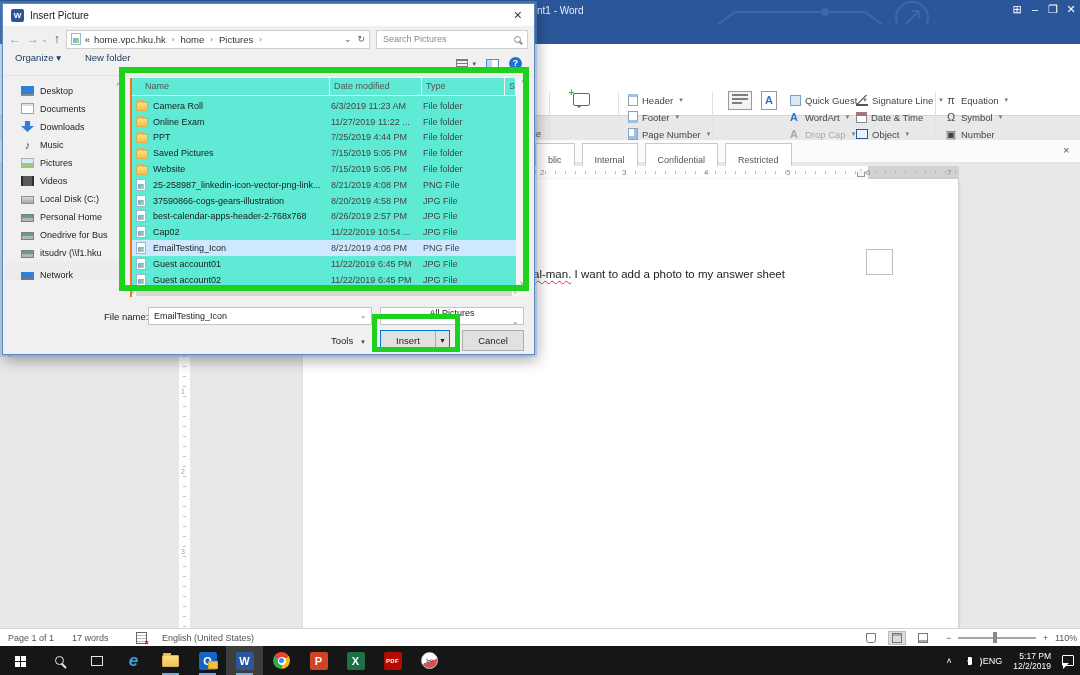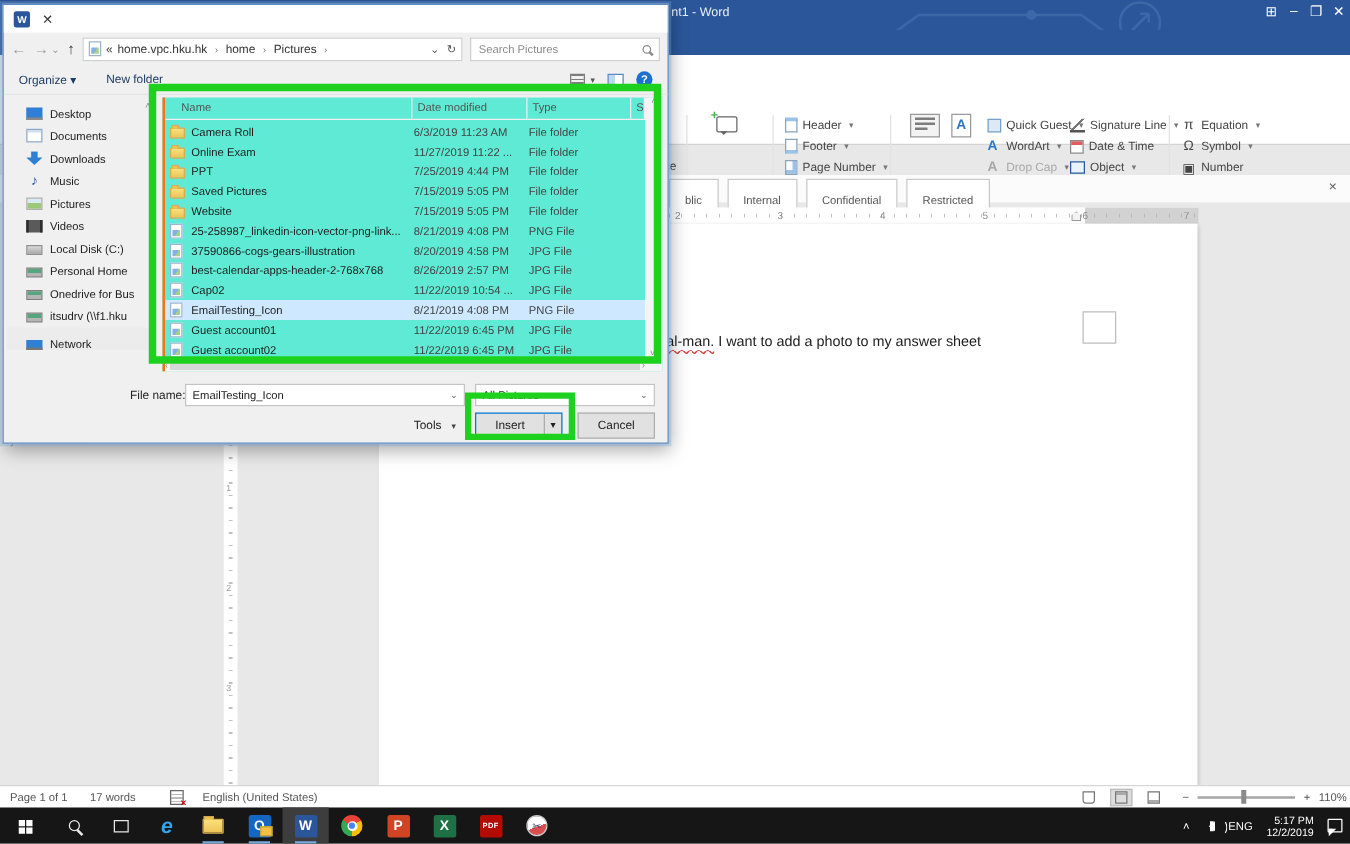"Insert Picture" span.d-title { html: none -> <span>Insert Picture</span> }
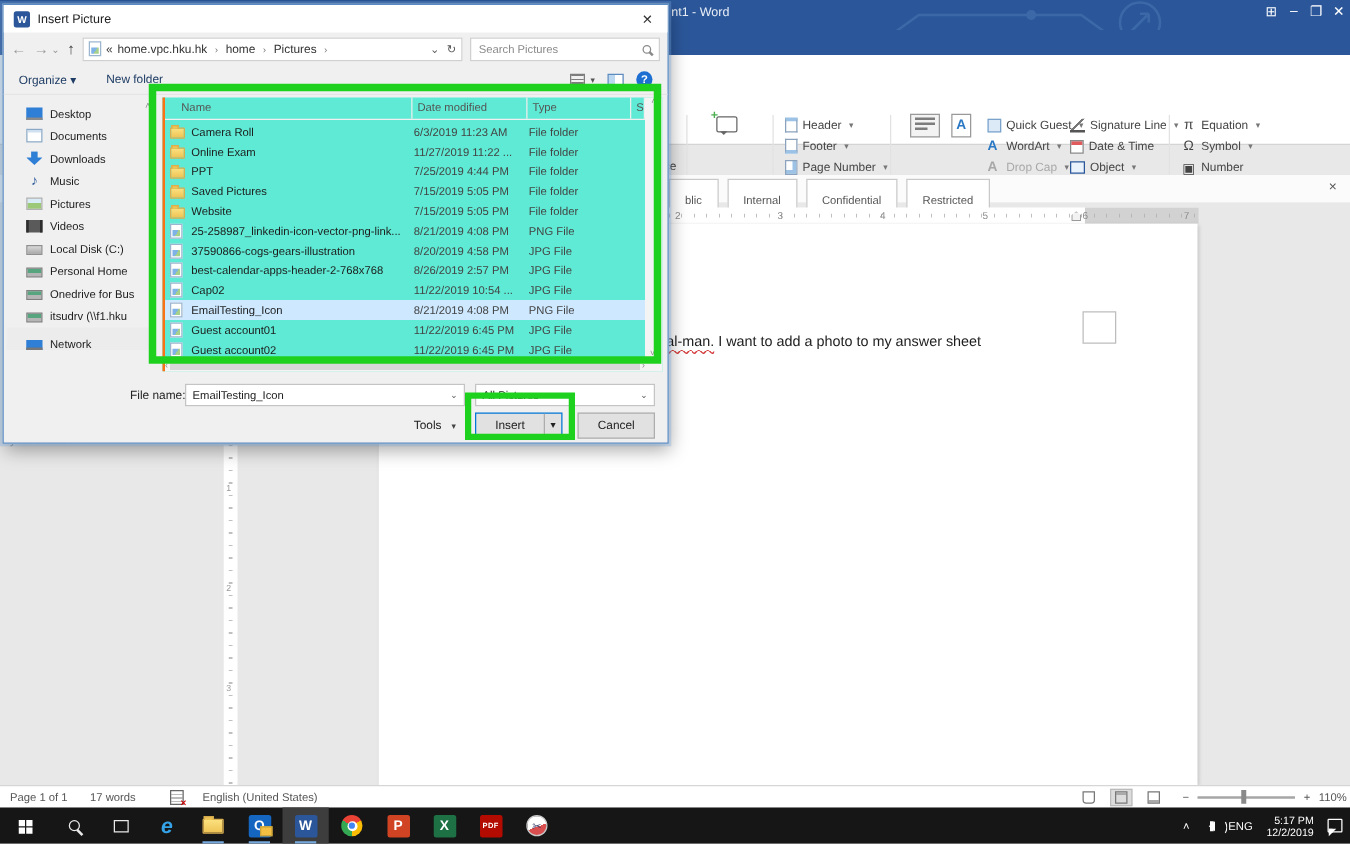"Organize ▾" .d-toolbar { align-items: center -> none }
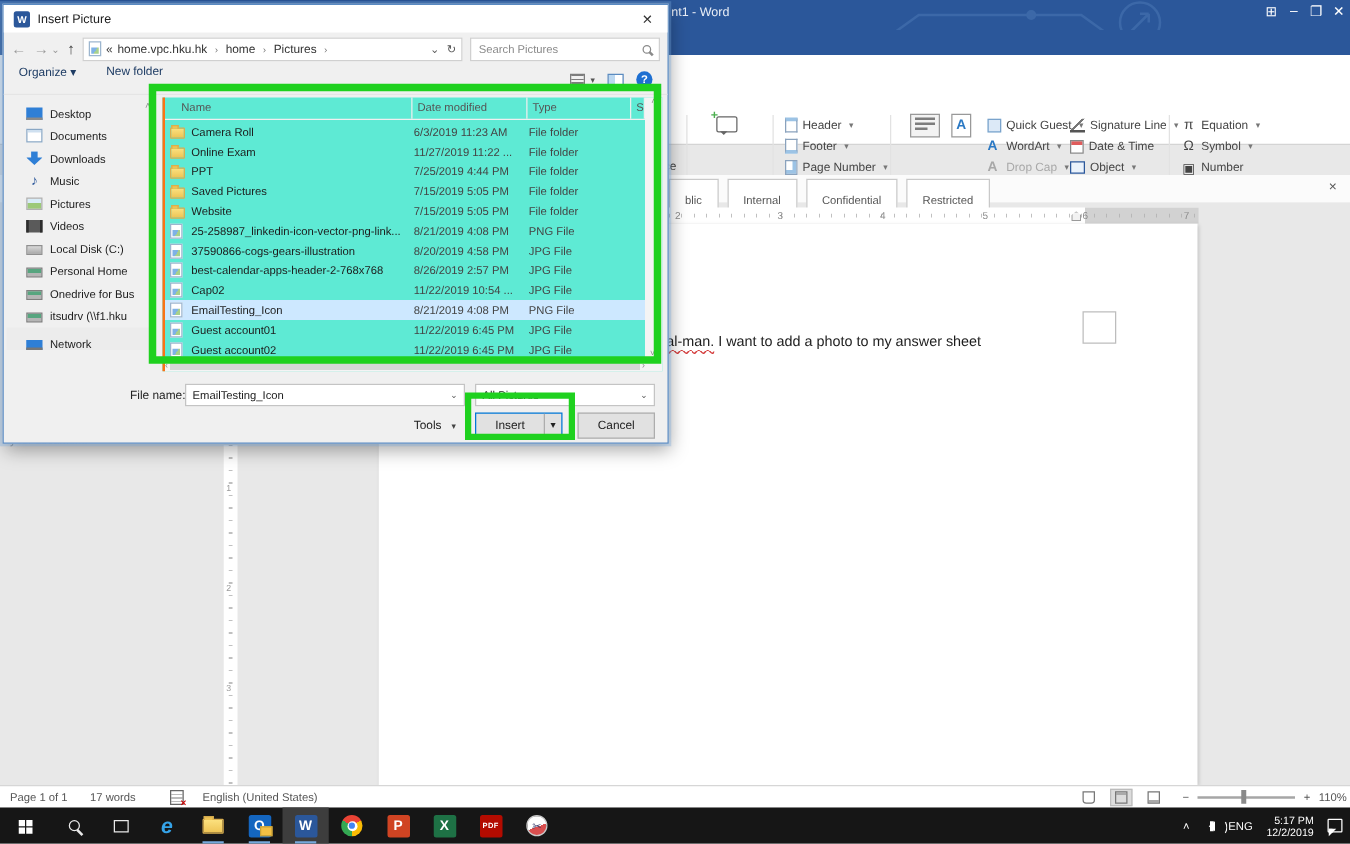"All Pictures" .cb-type { flex-direction: none -> column }
